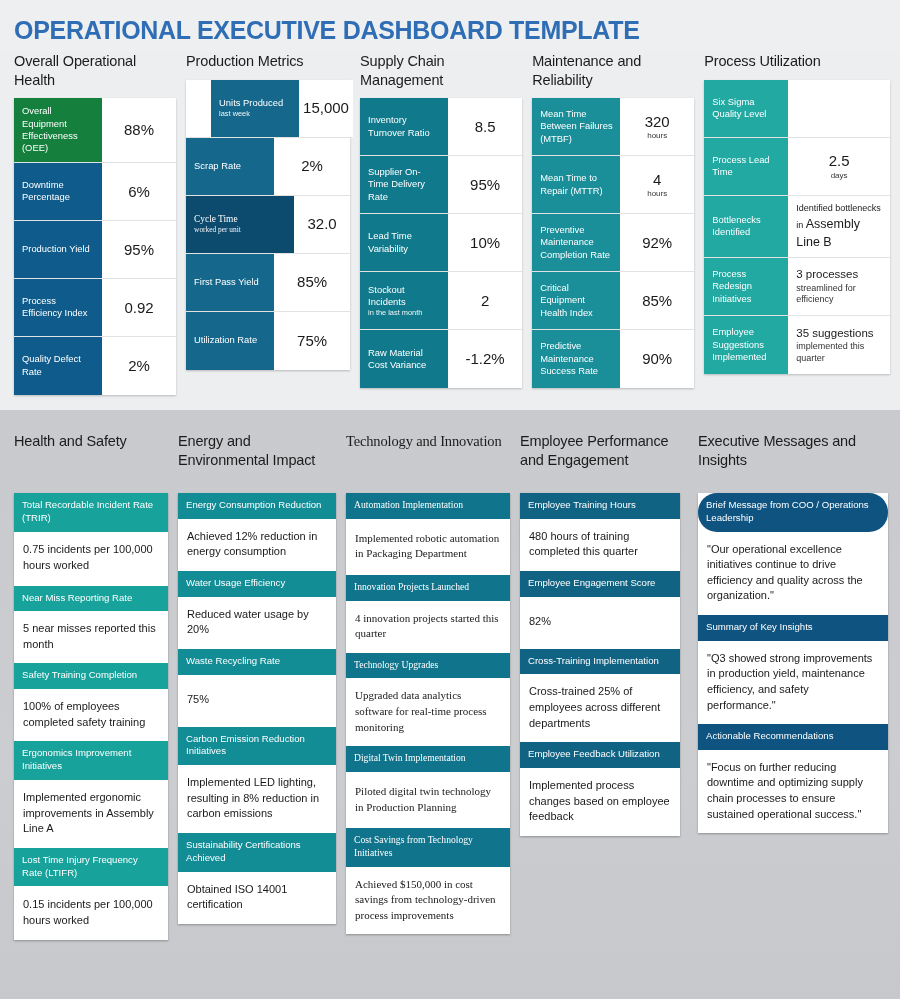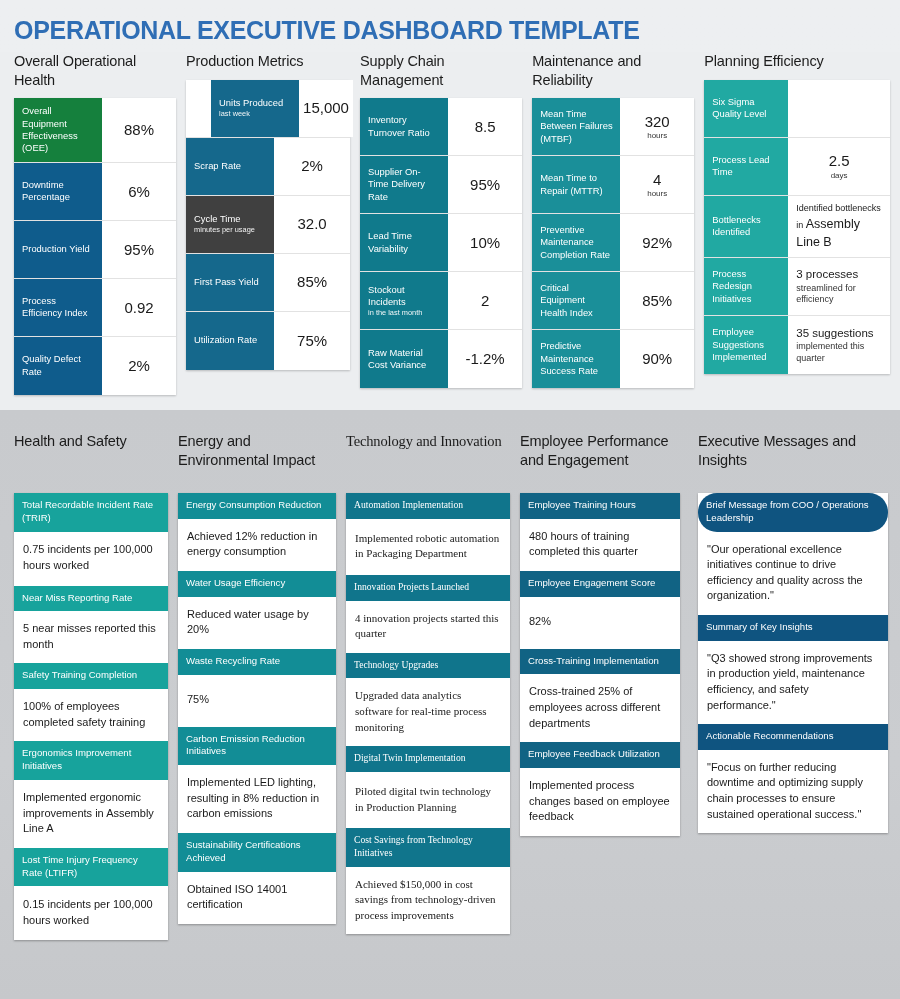"Planning Efficiency" div.col-title { text: Planning Efficiency -> Process Utilization }
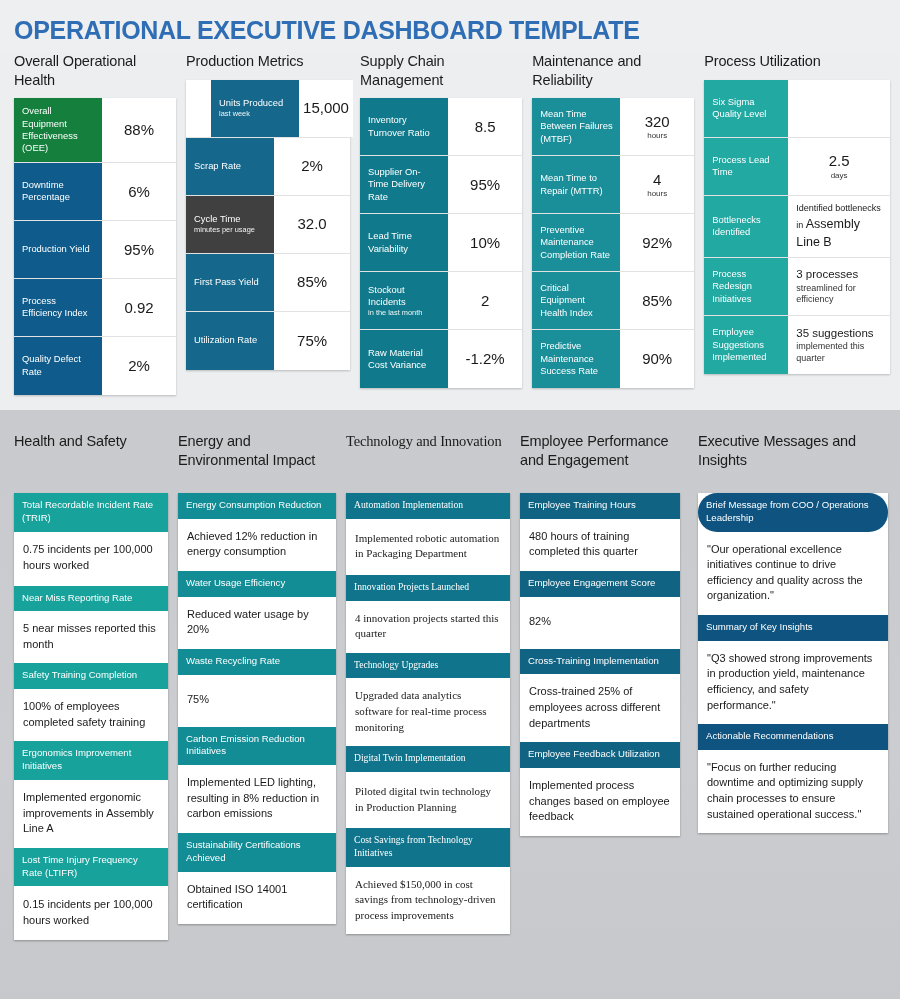"Cycle Time" div.kpi-label { background: #404040 -> #0c4a6e; font-family: none -> Liberation Serif, serif; width: 88px -> 108px }
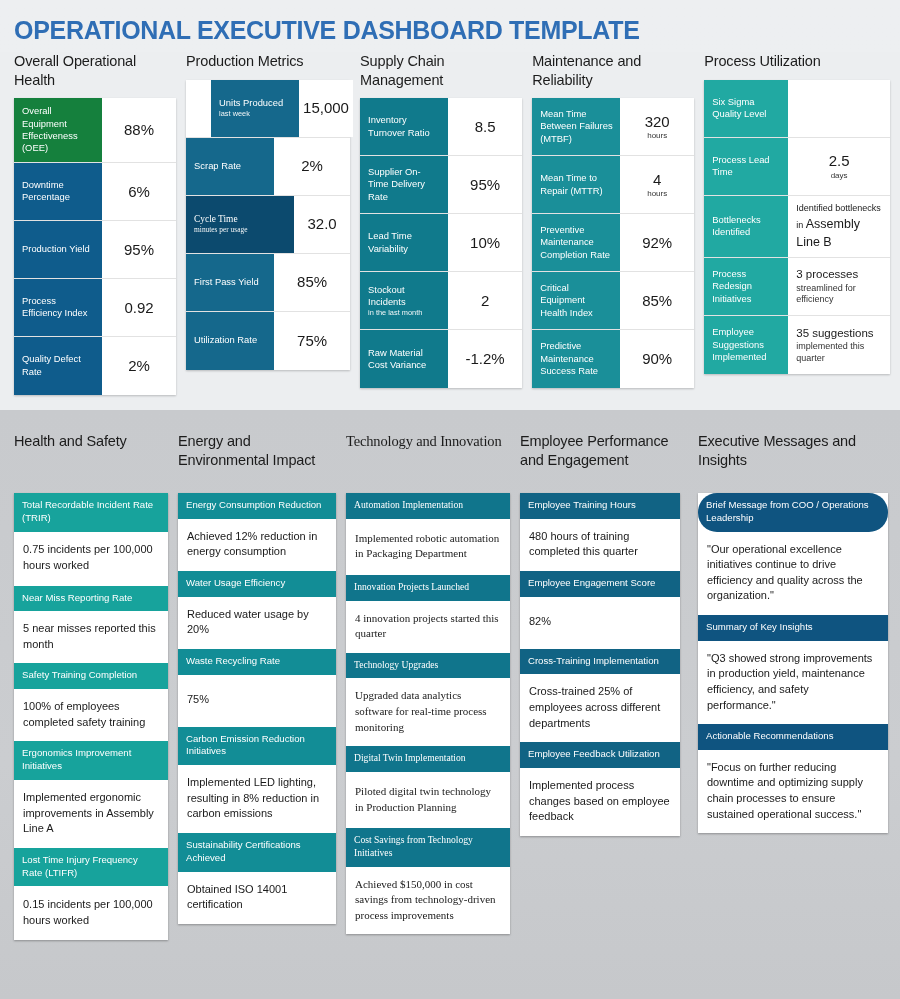"minutes per usage" div.sub { text: minutes per usage -> worked per unit }
